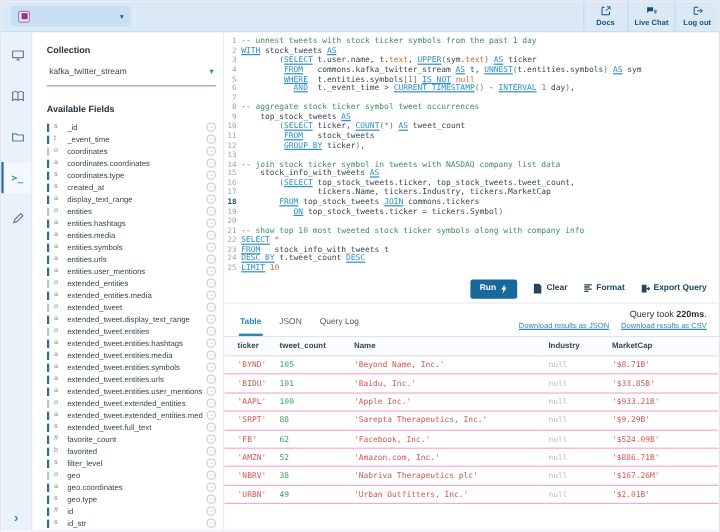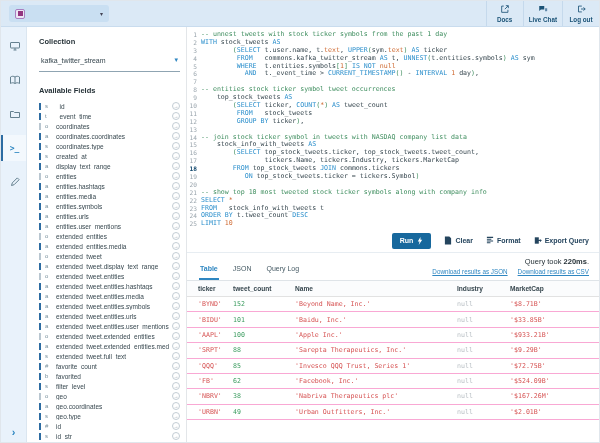"WITH" .tk-k { text-decoration: none -> underline }
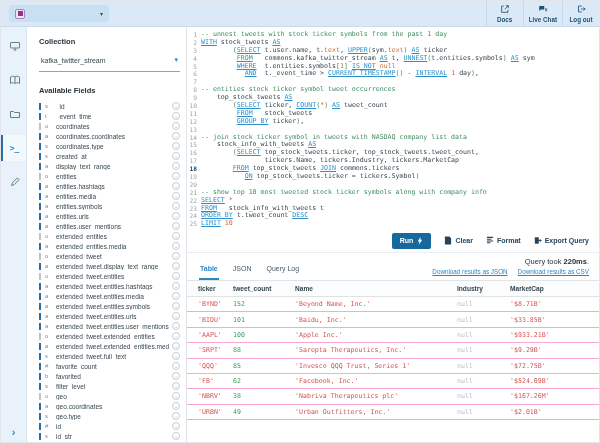"-- entities stock ticker symbol" span.tk-c { text: entities -> aggregate }
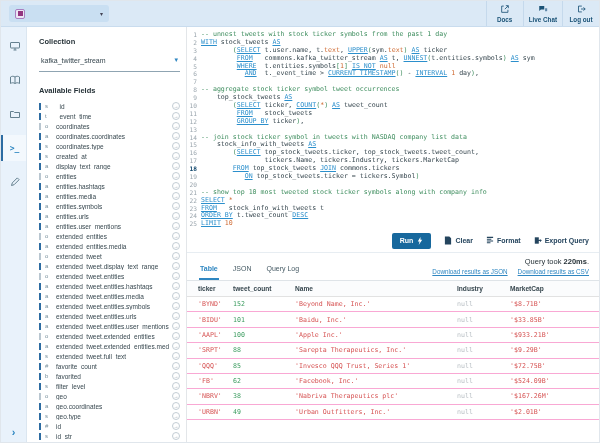"ORDER BY" span.tk-k { text: ORDER -> DESC }
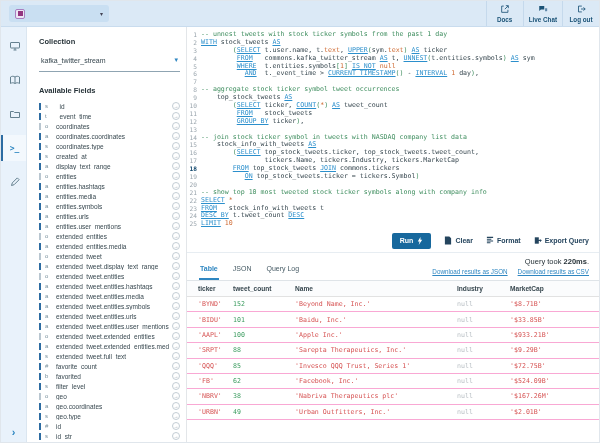"152" td.col-count { text: 152 -> 105 }
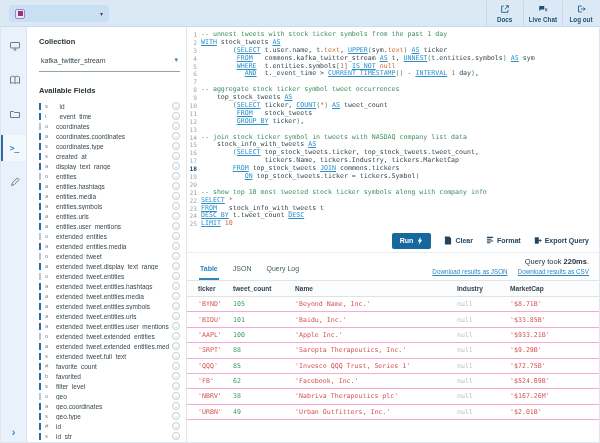"'QQQ'" tr { html: <tr> <td>'QQQ'</td> <td>85</td> <td>'Invesco QQQ Trust, Series 1'</td> <td>null</td> <td>'$72.75B'</td> </tr> -> none }
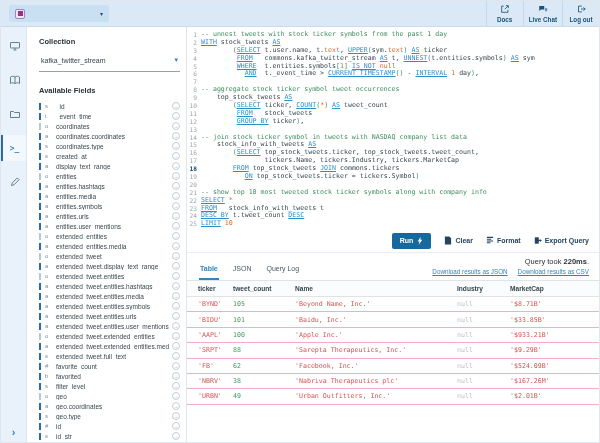"'AMZN'" tr { html: none -> <tr> <td>'AMZN'</td> <td>52</td> <td>'Amazon.com, Inc.'</td> <td>null</td> <td>'$886.71B'</td> </tr> }
